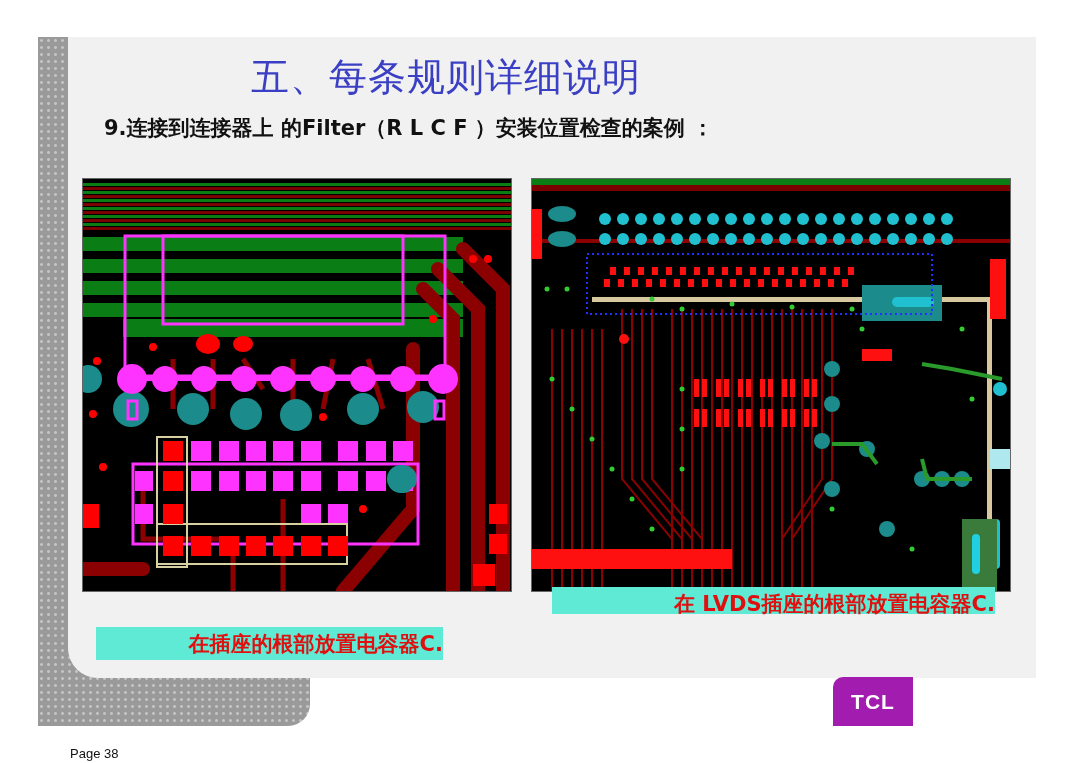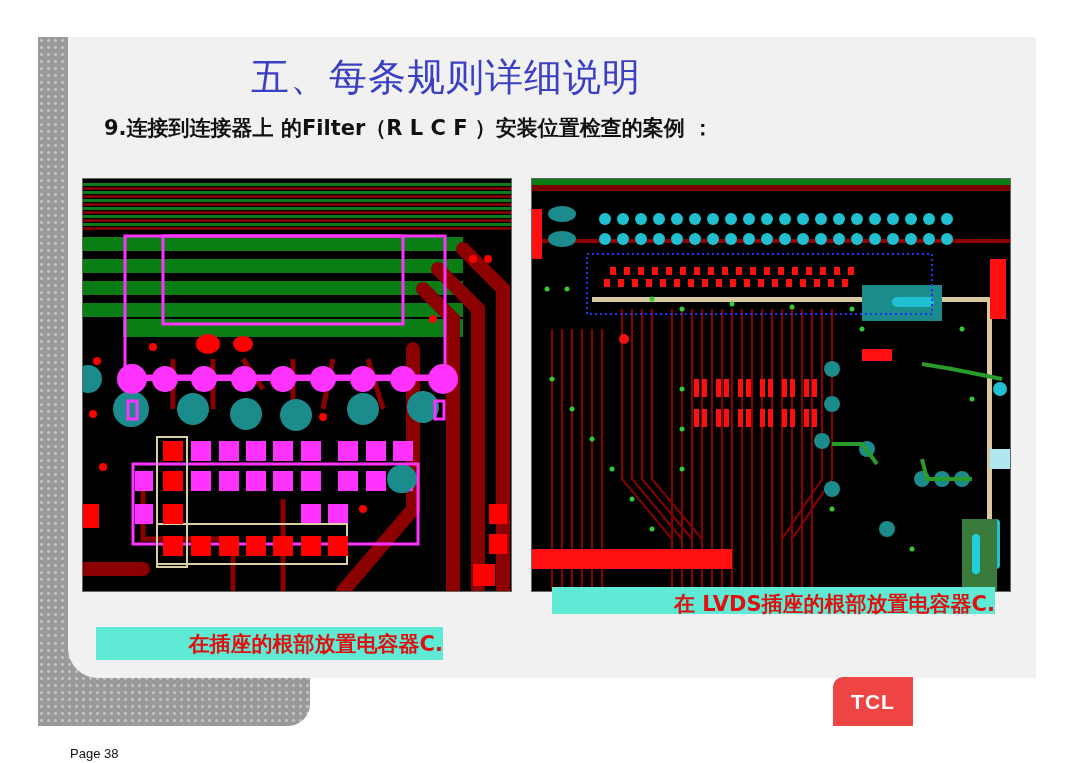"TCL" #logo { background: #ef4444 -> #a21caf }
